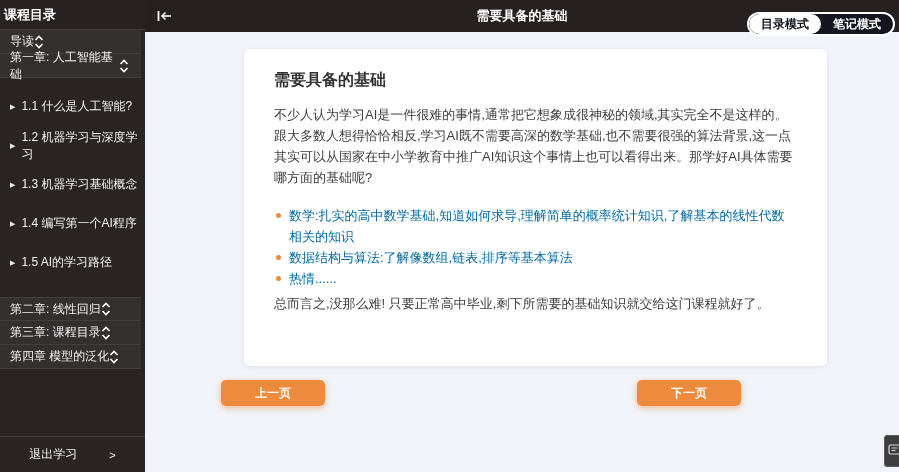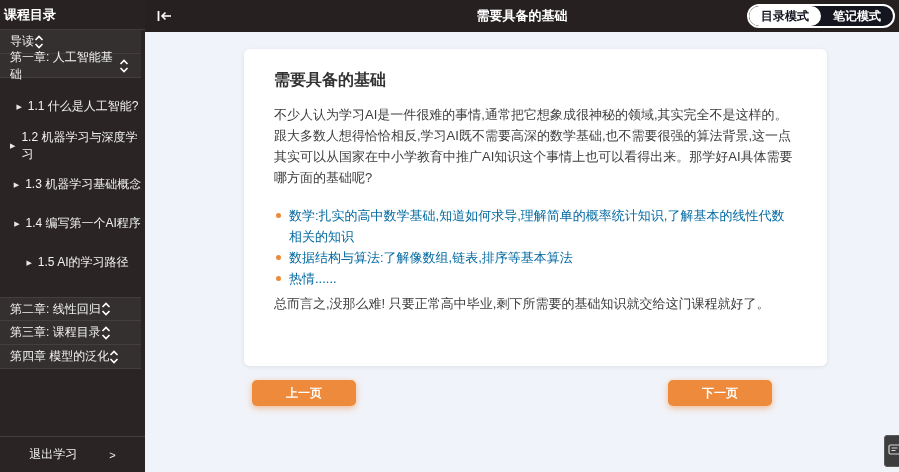"目录模式" .mode-toggle { top: 4px -> 12px }
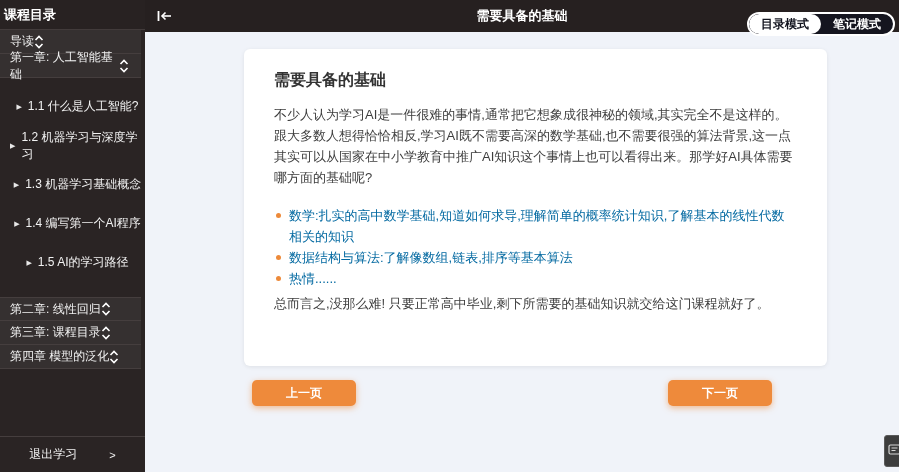"1.1 什么是人工智能?" .sub-row { justify-content: center -> none }
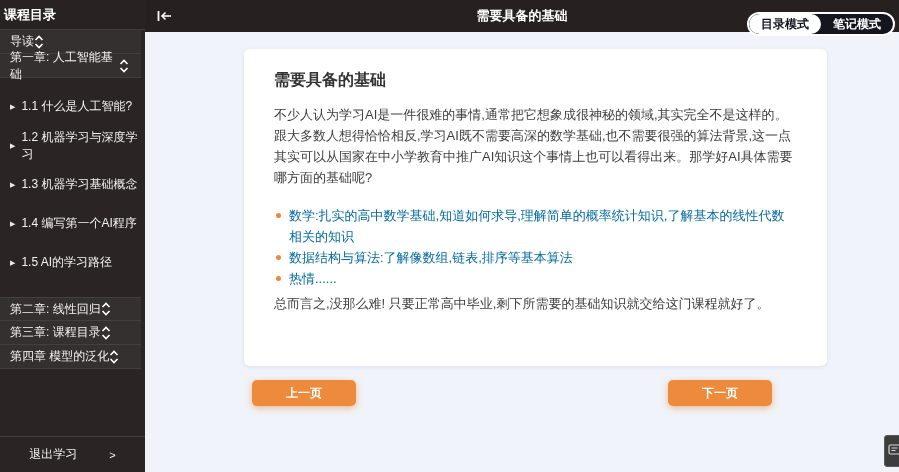"上一页" .pager { margin: 14px 0 0 107px -> 14px 0 0 76px }
